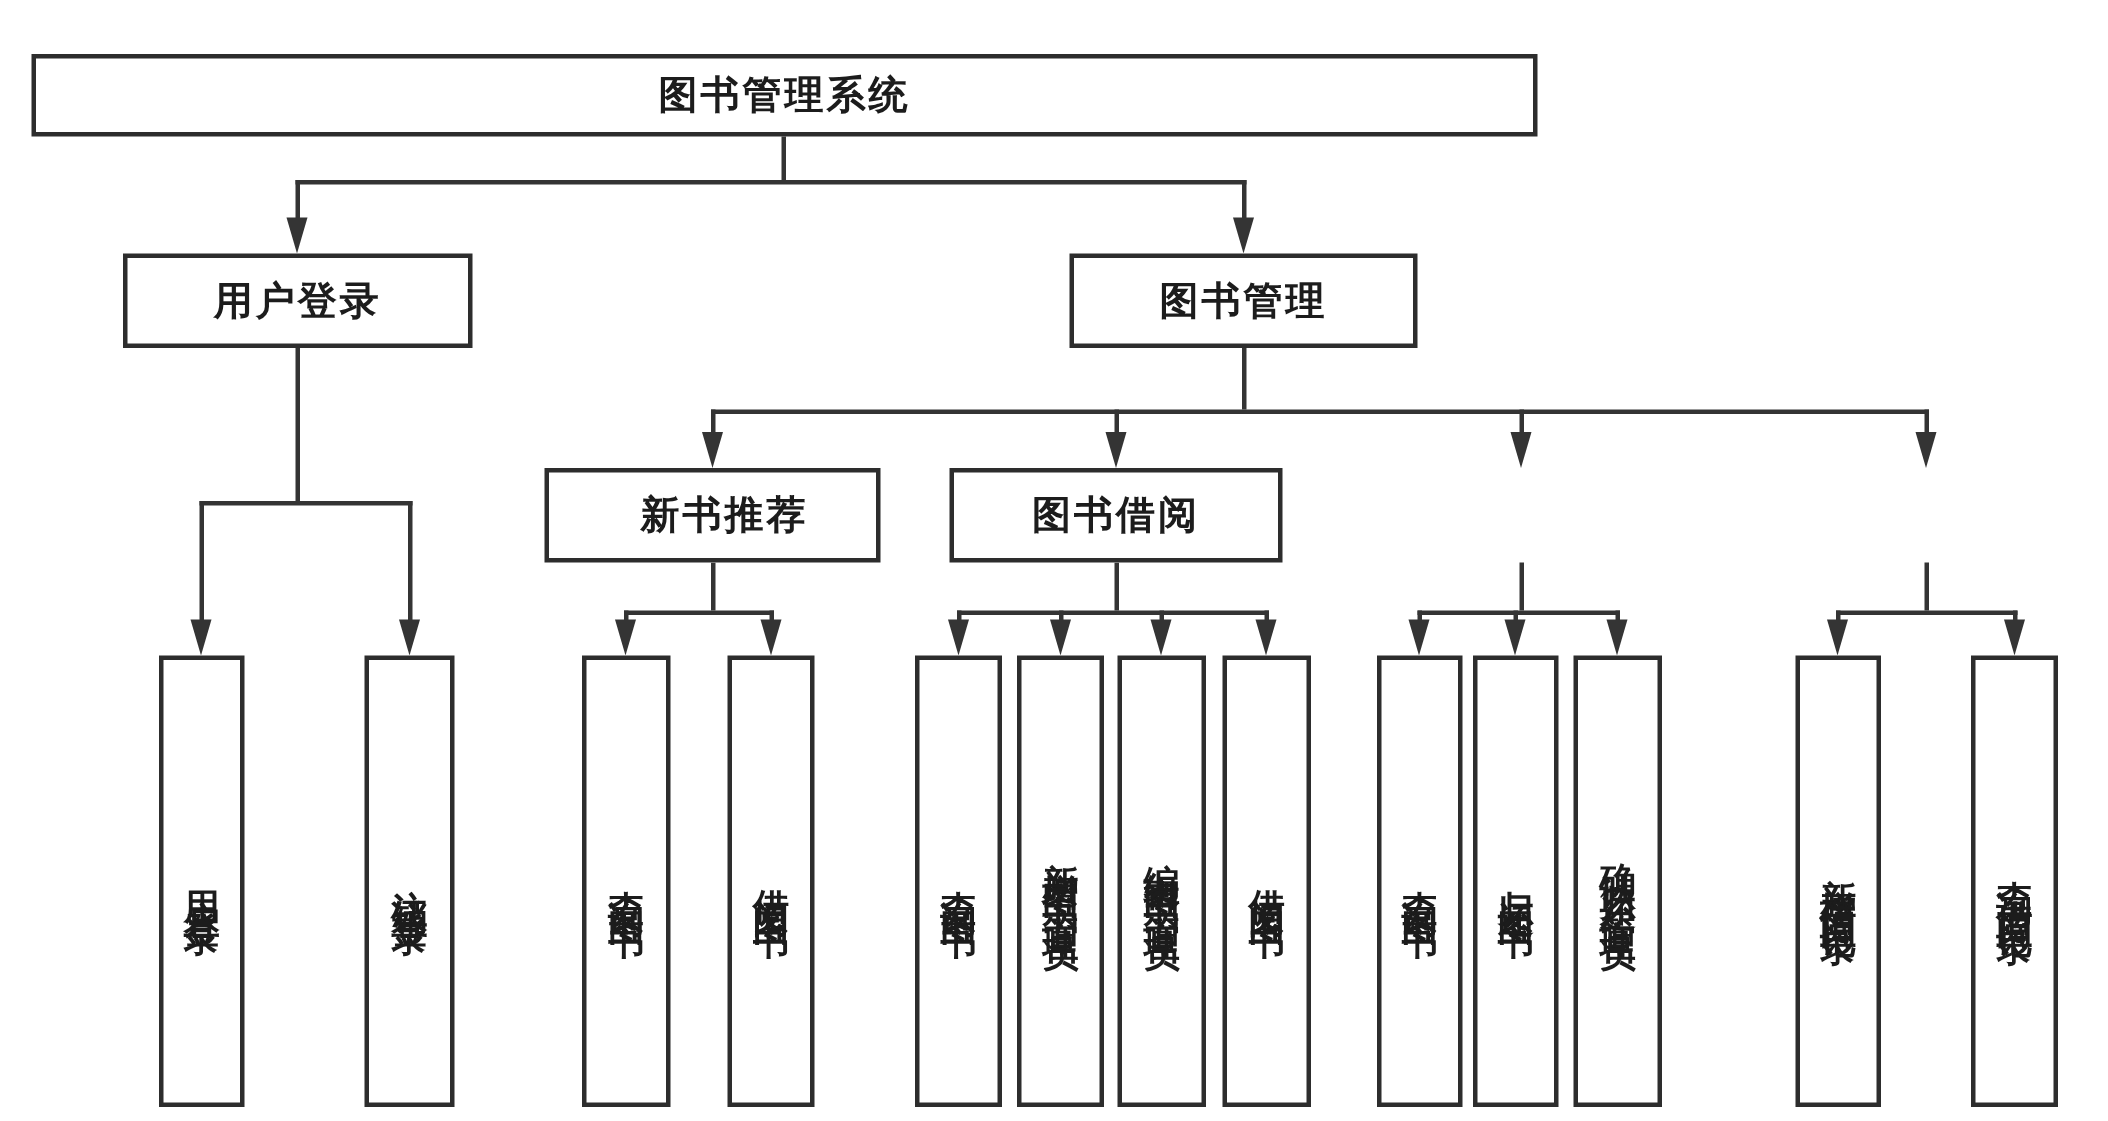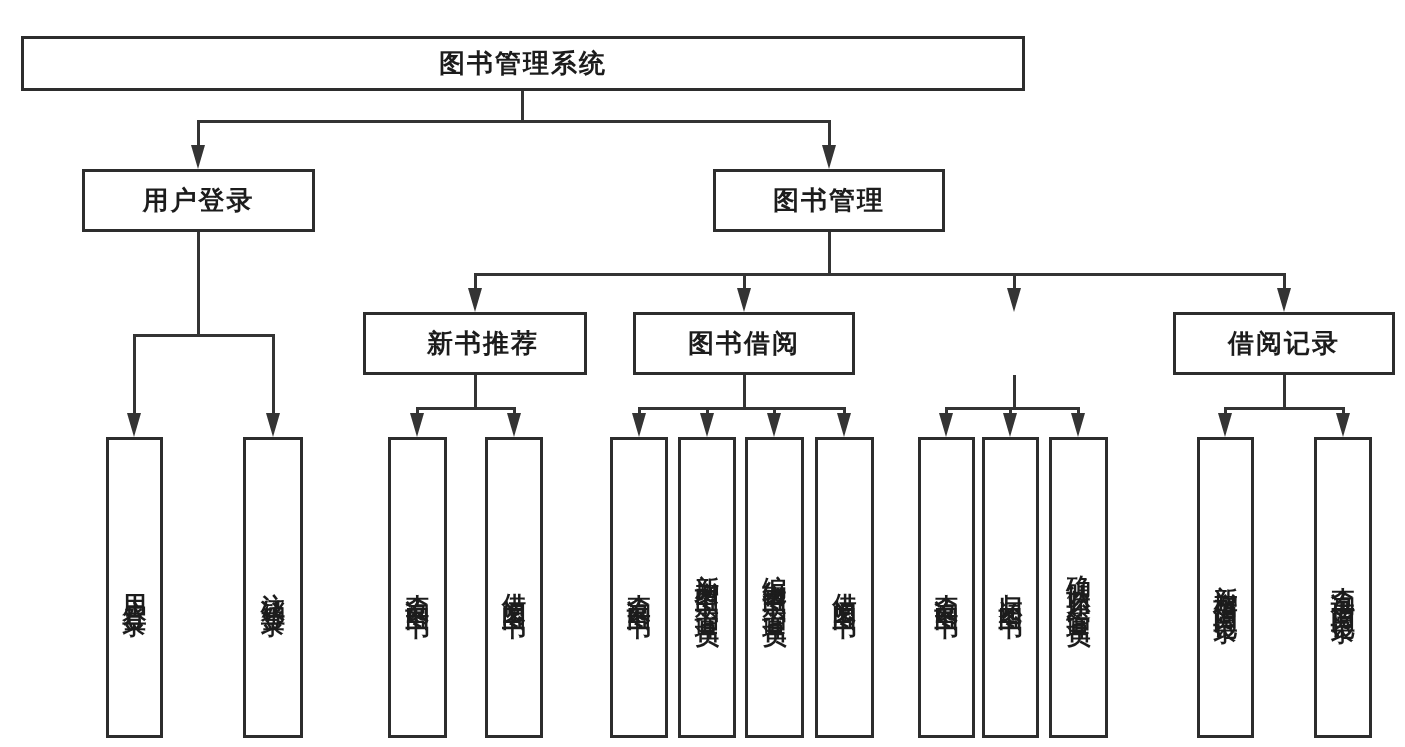"借阅记录" div.node { html: <div> <span>借阅记录</span> </div> -> none }
